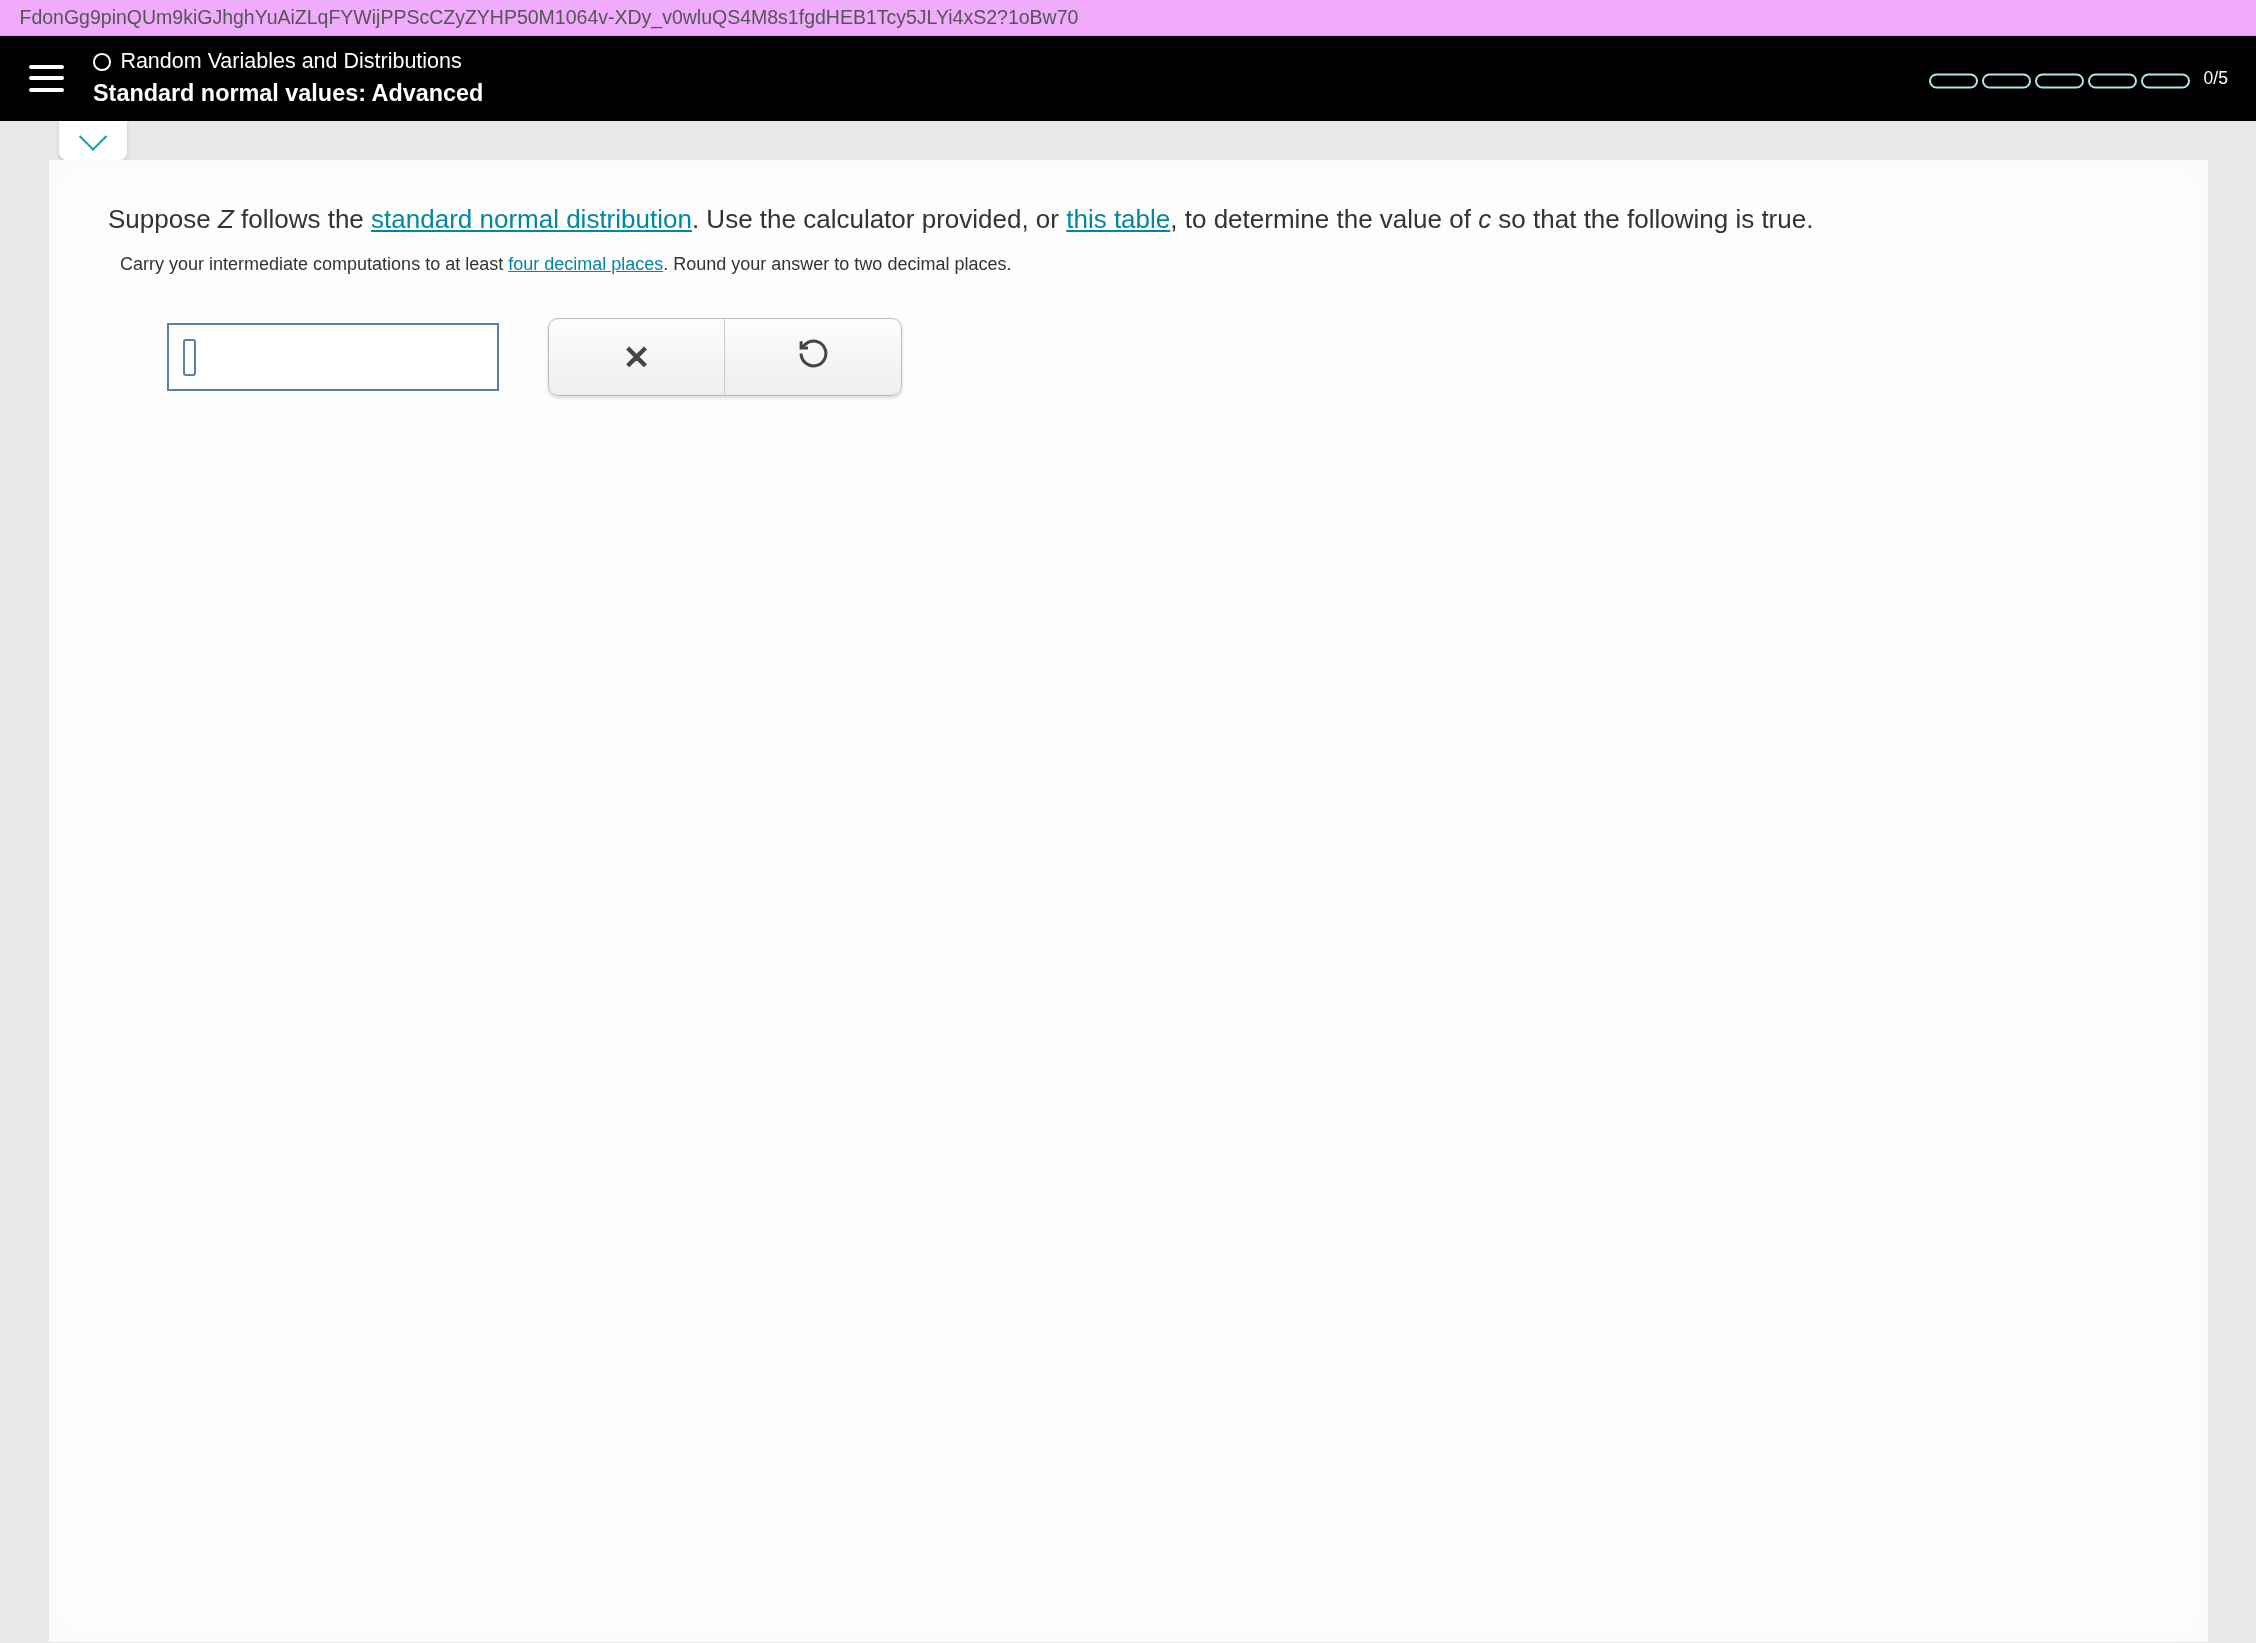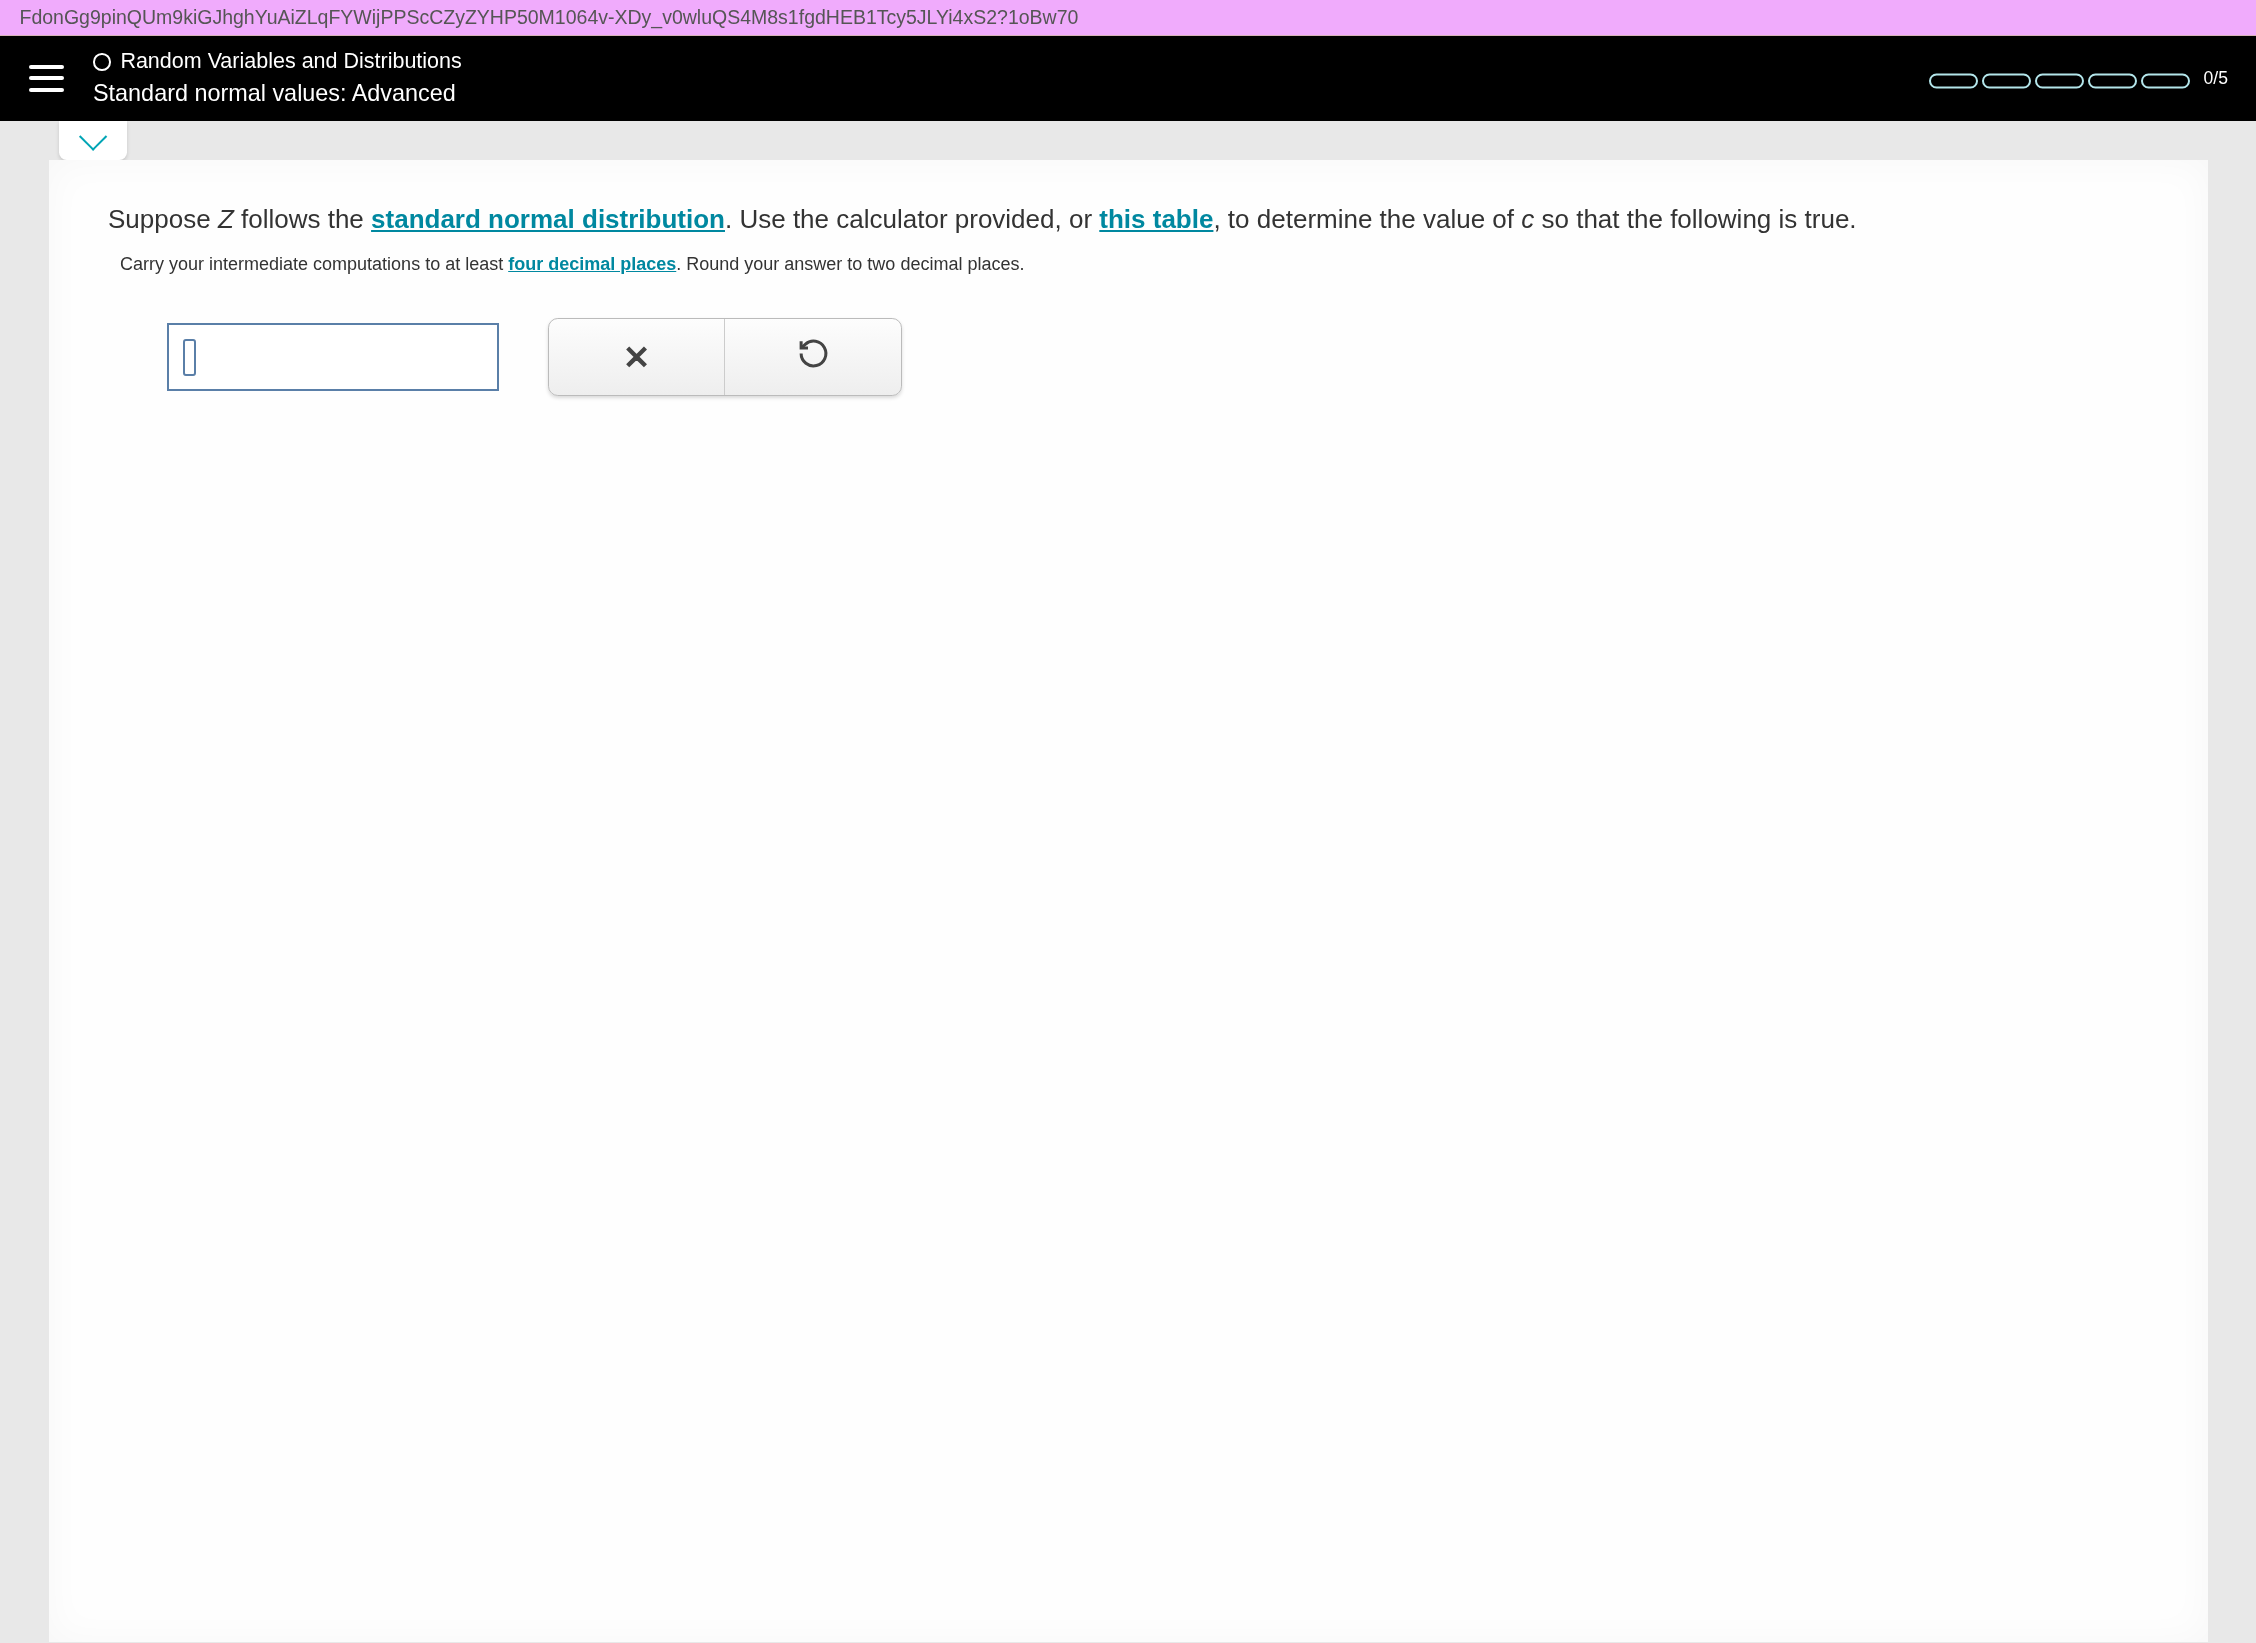"Standard normal values: Advanced" .lesson-title { font-weight: normal -> bold }
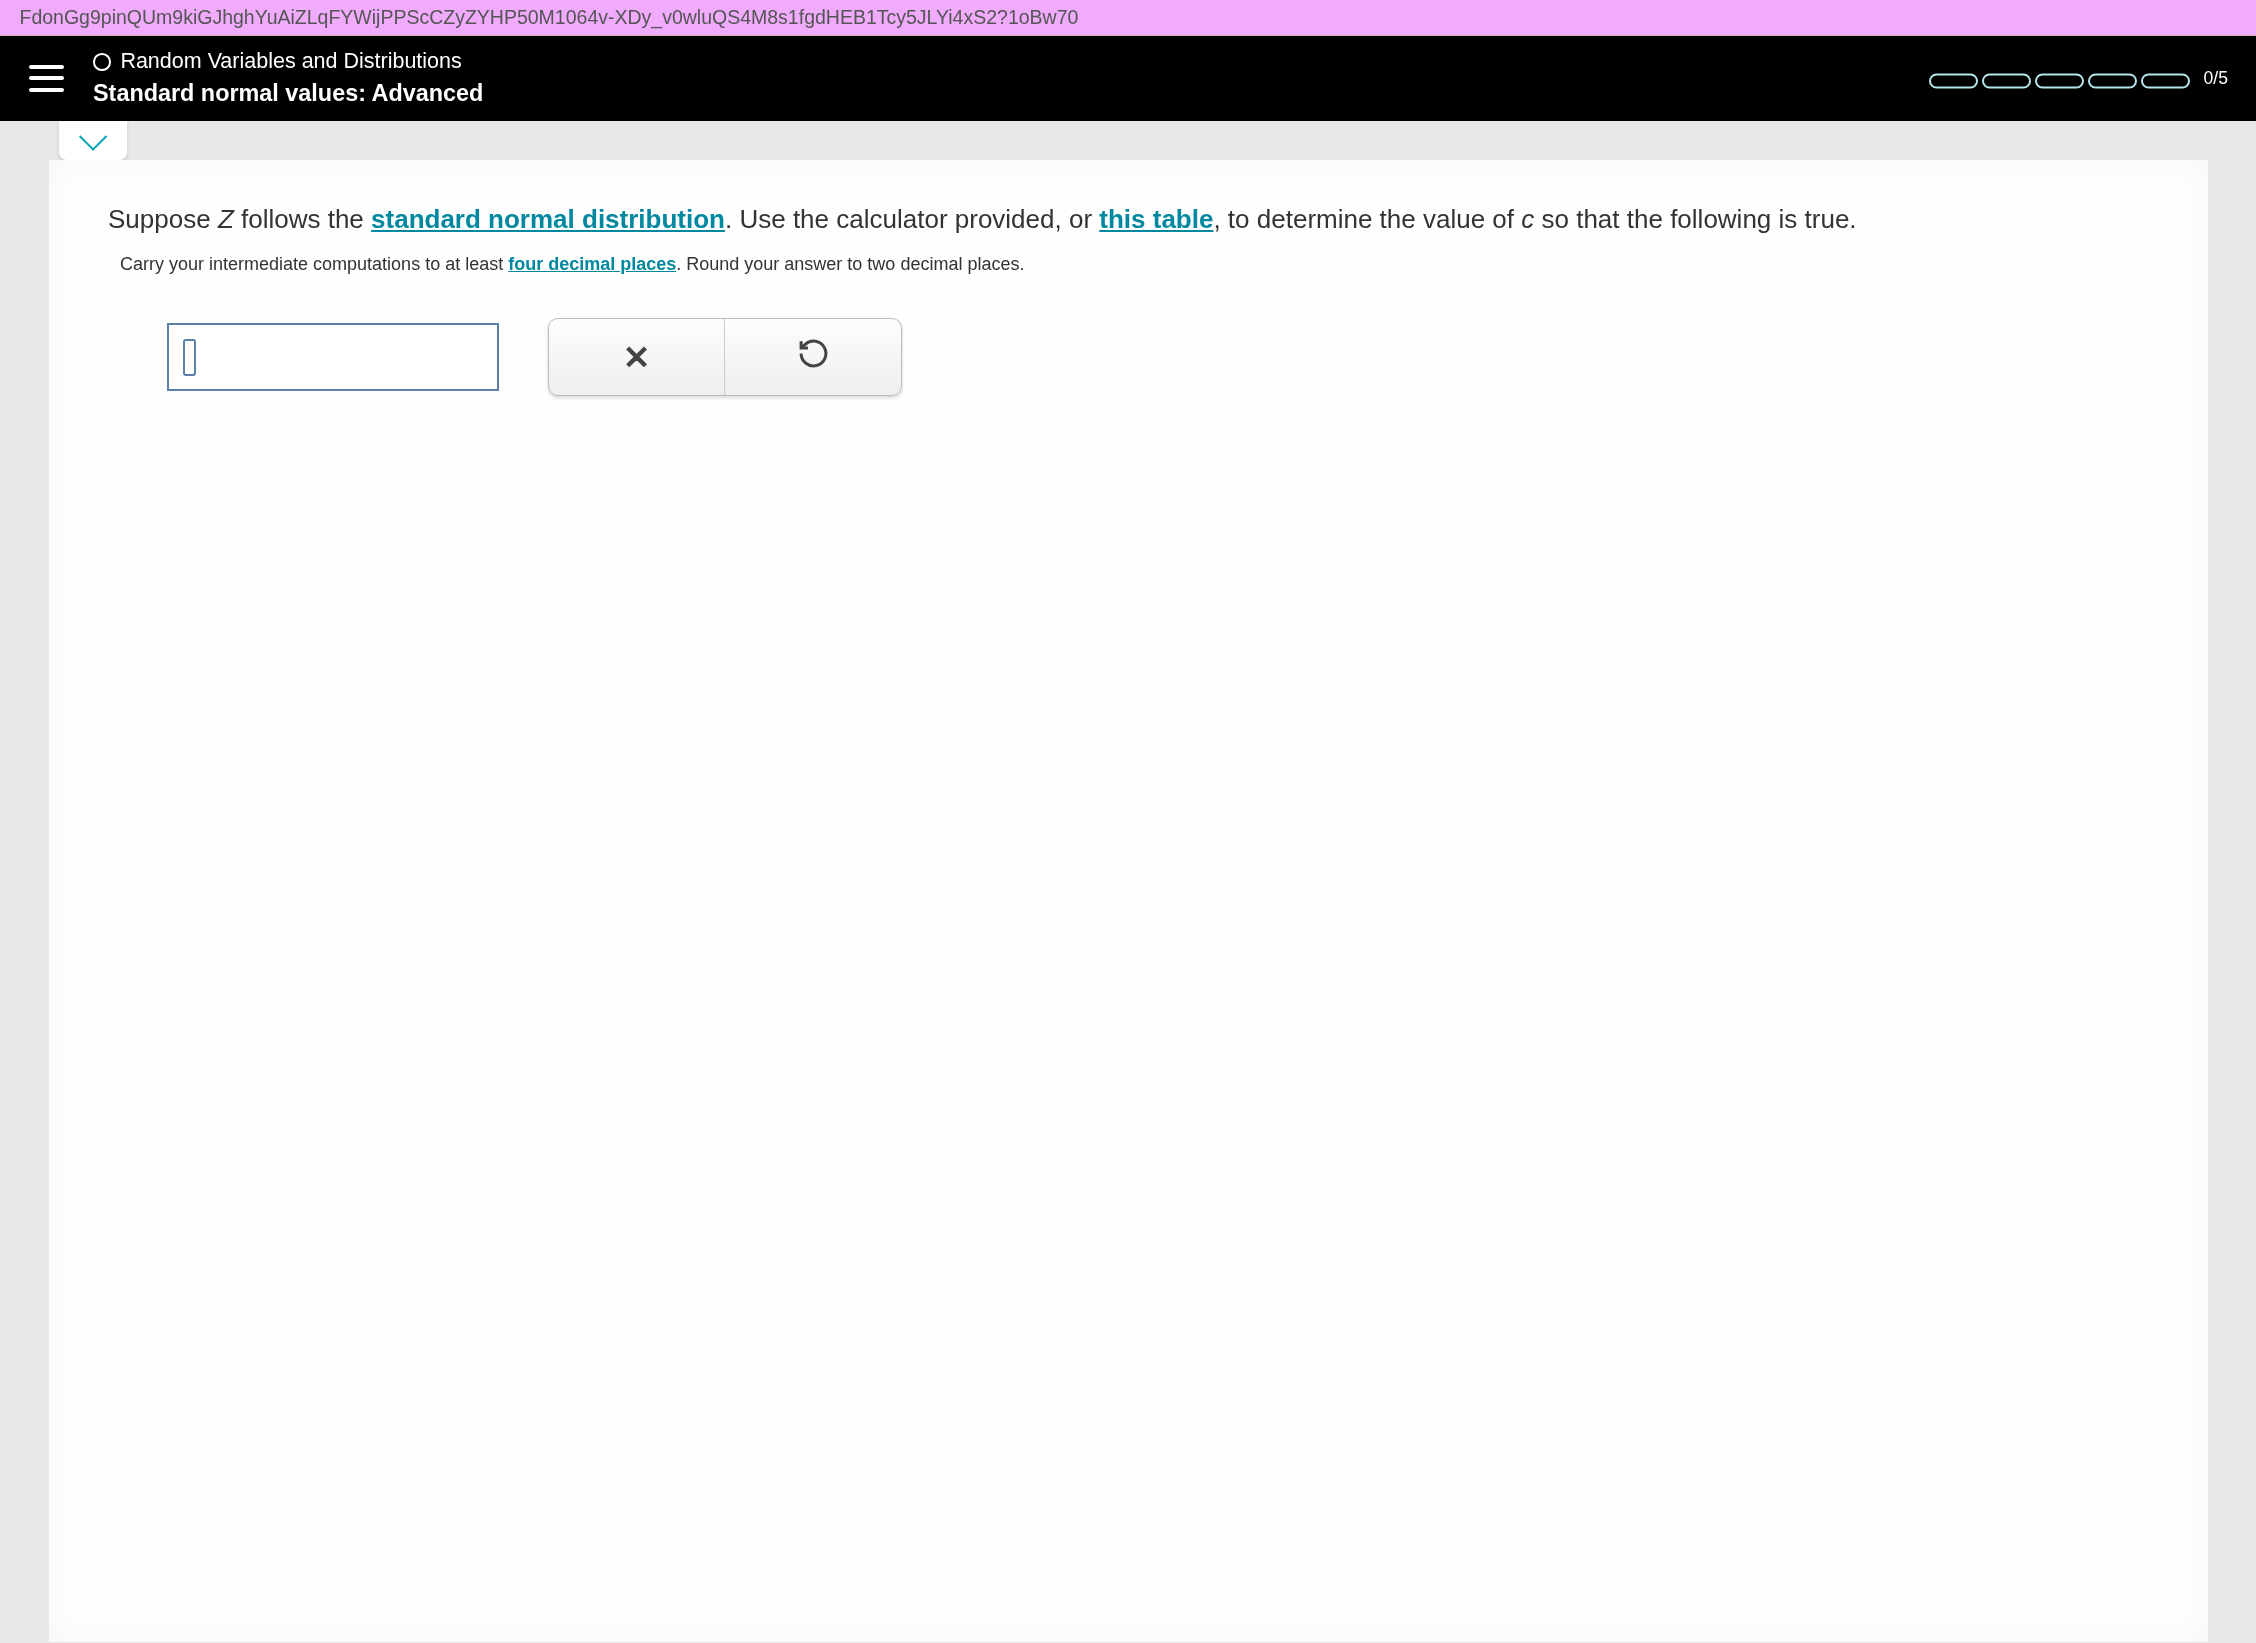"standard normal distribution" .link { font-weight: bold -> none }
